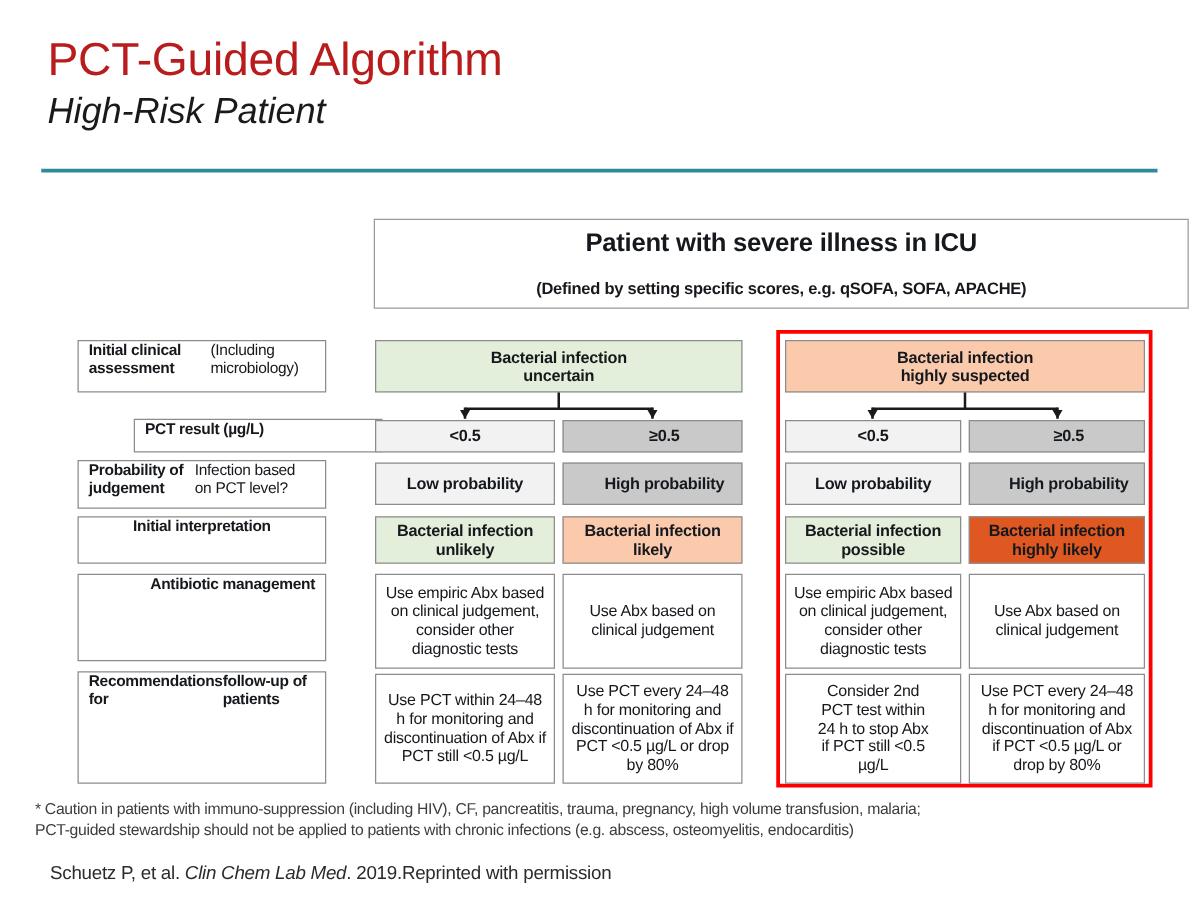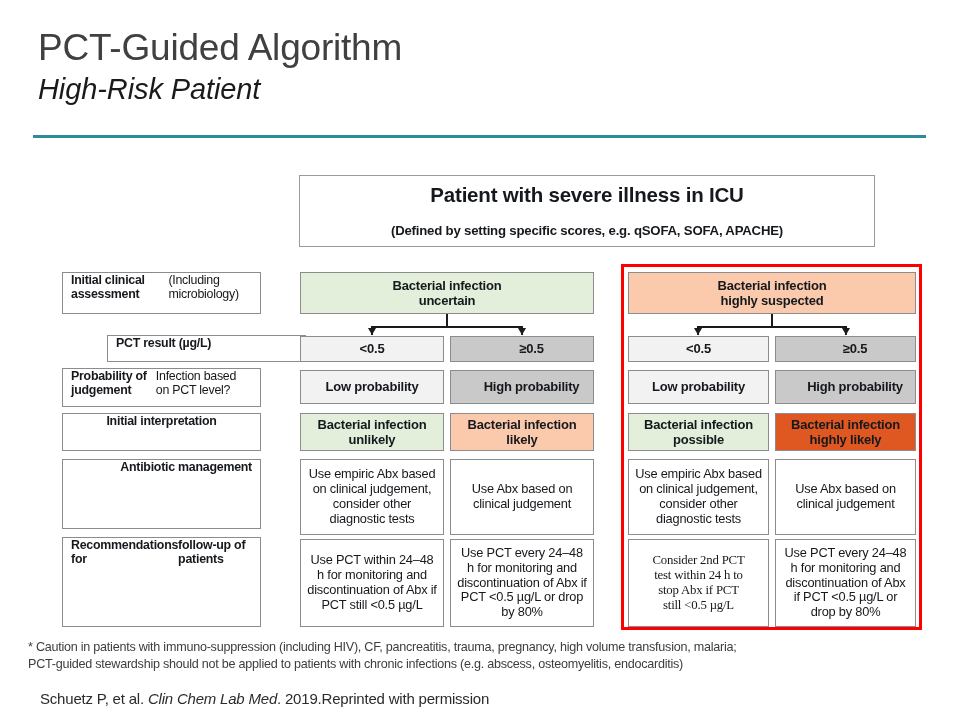"PCT-Guided Algorithm" .title-main { color: #404040 -> #b91c1c }
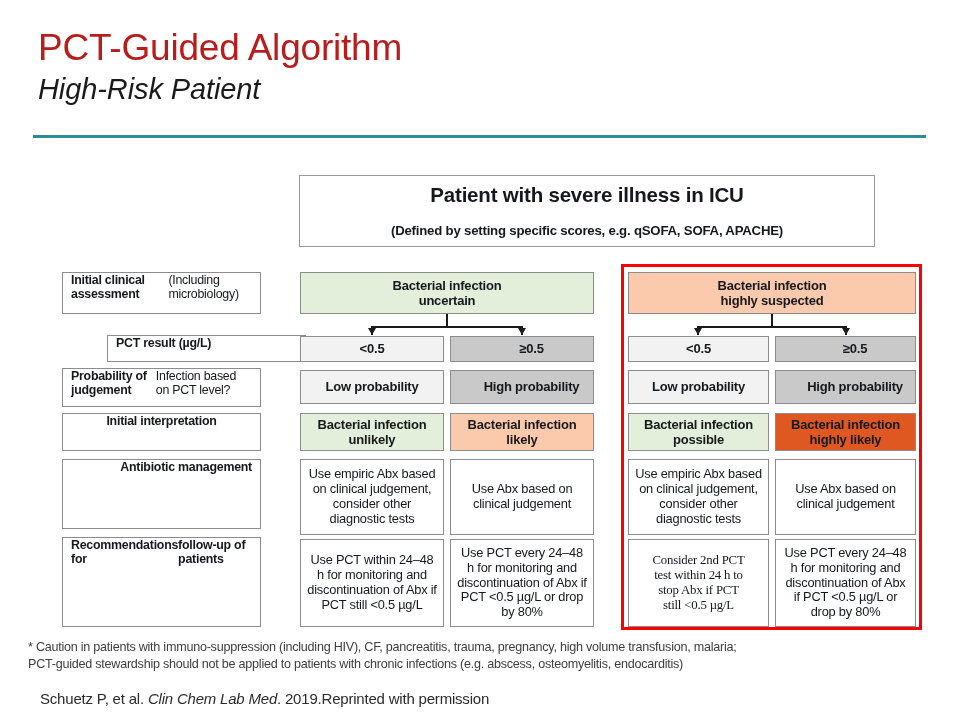"Patient with severe illness in" .hdr-top { width: 576px -> 652px }
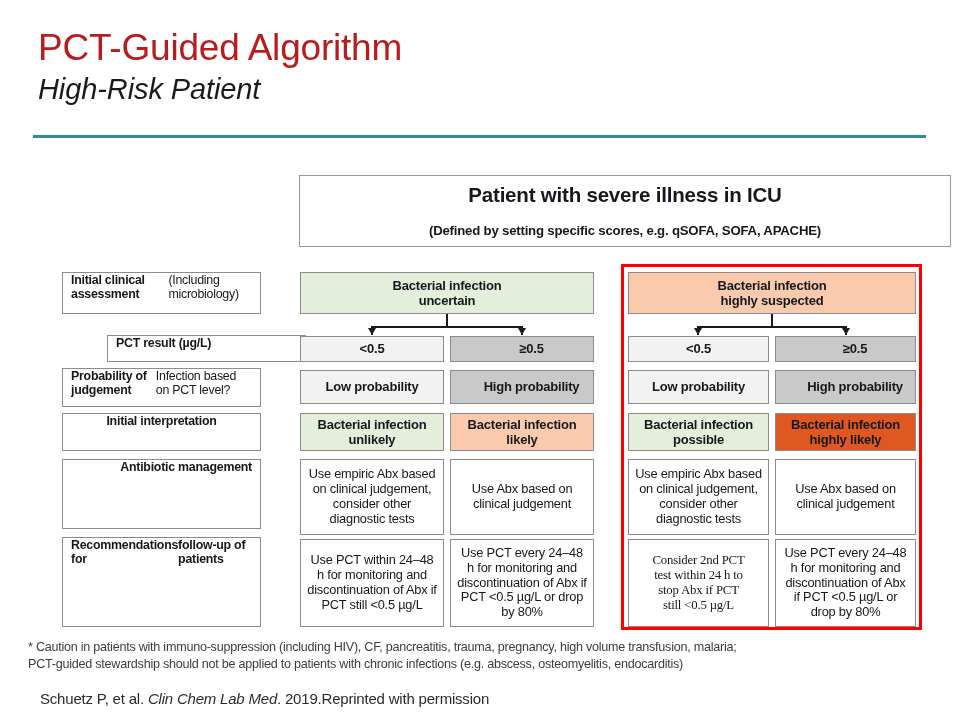"Consider 2nd PCT test within" div.node { font-family: Liberation Serif, serif -> none }
